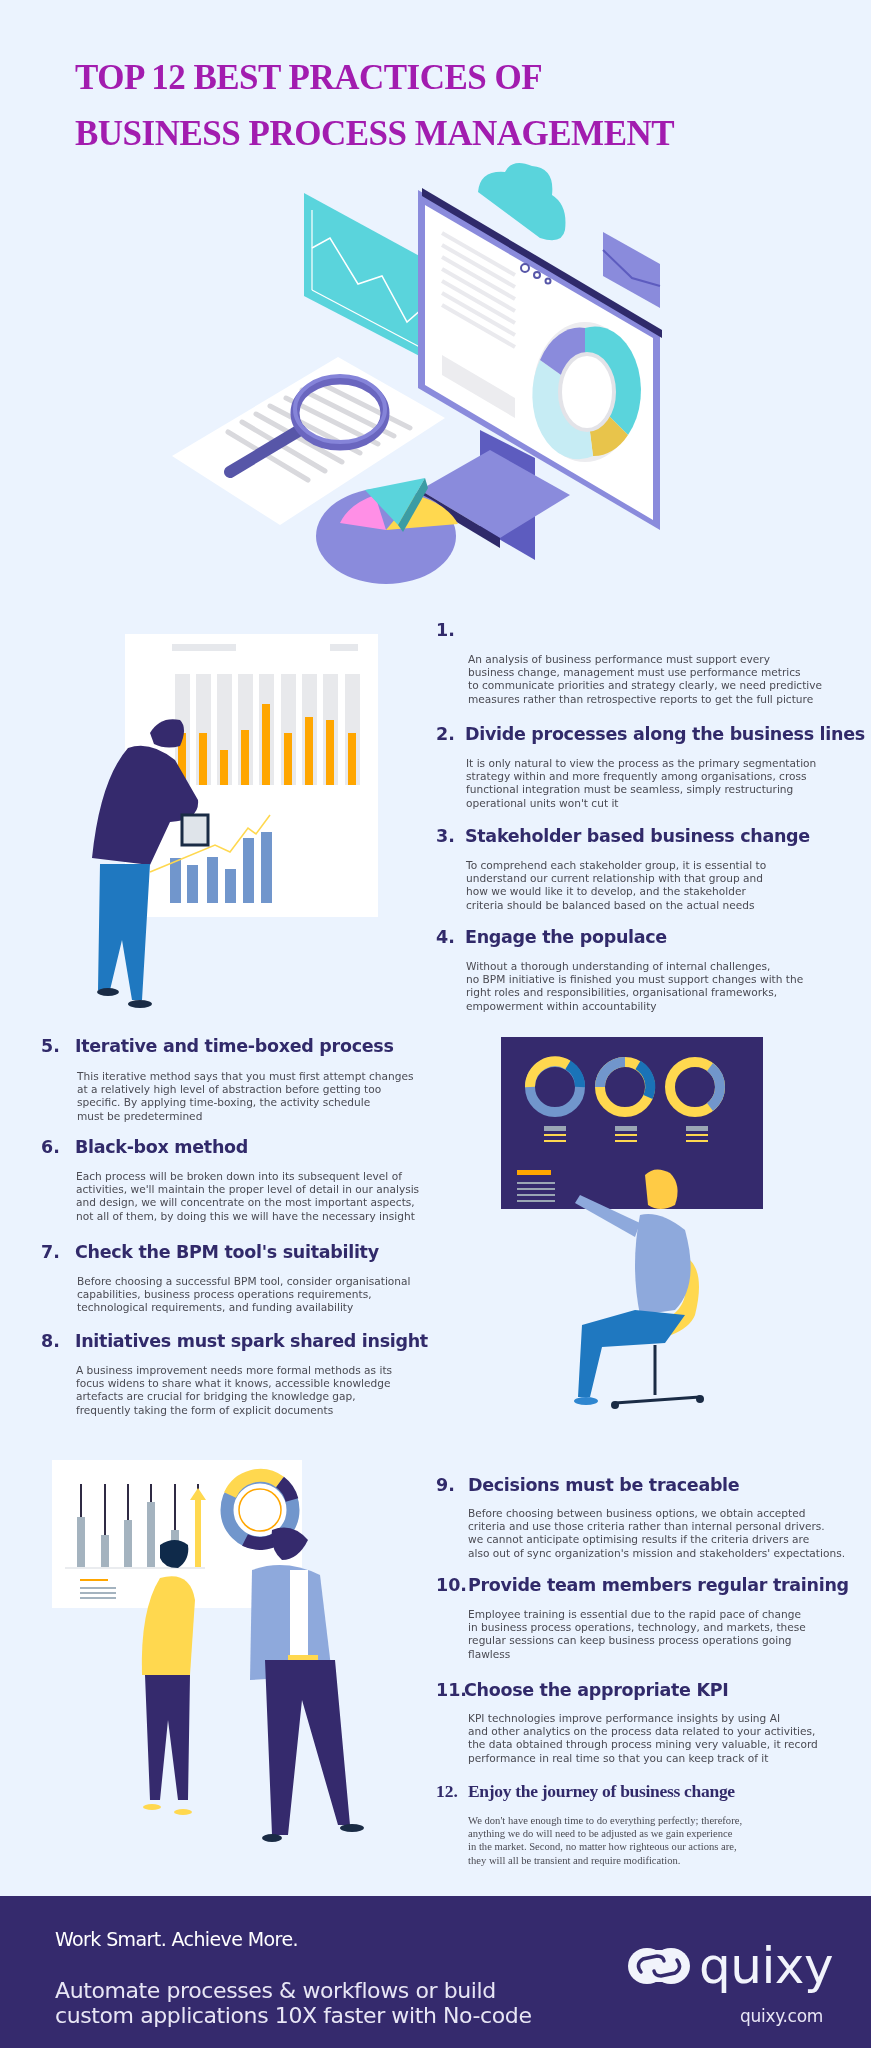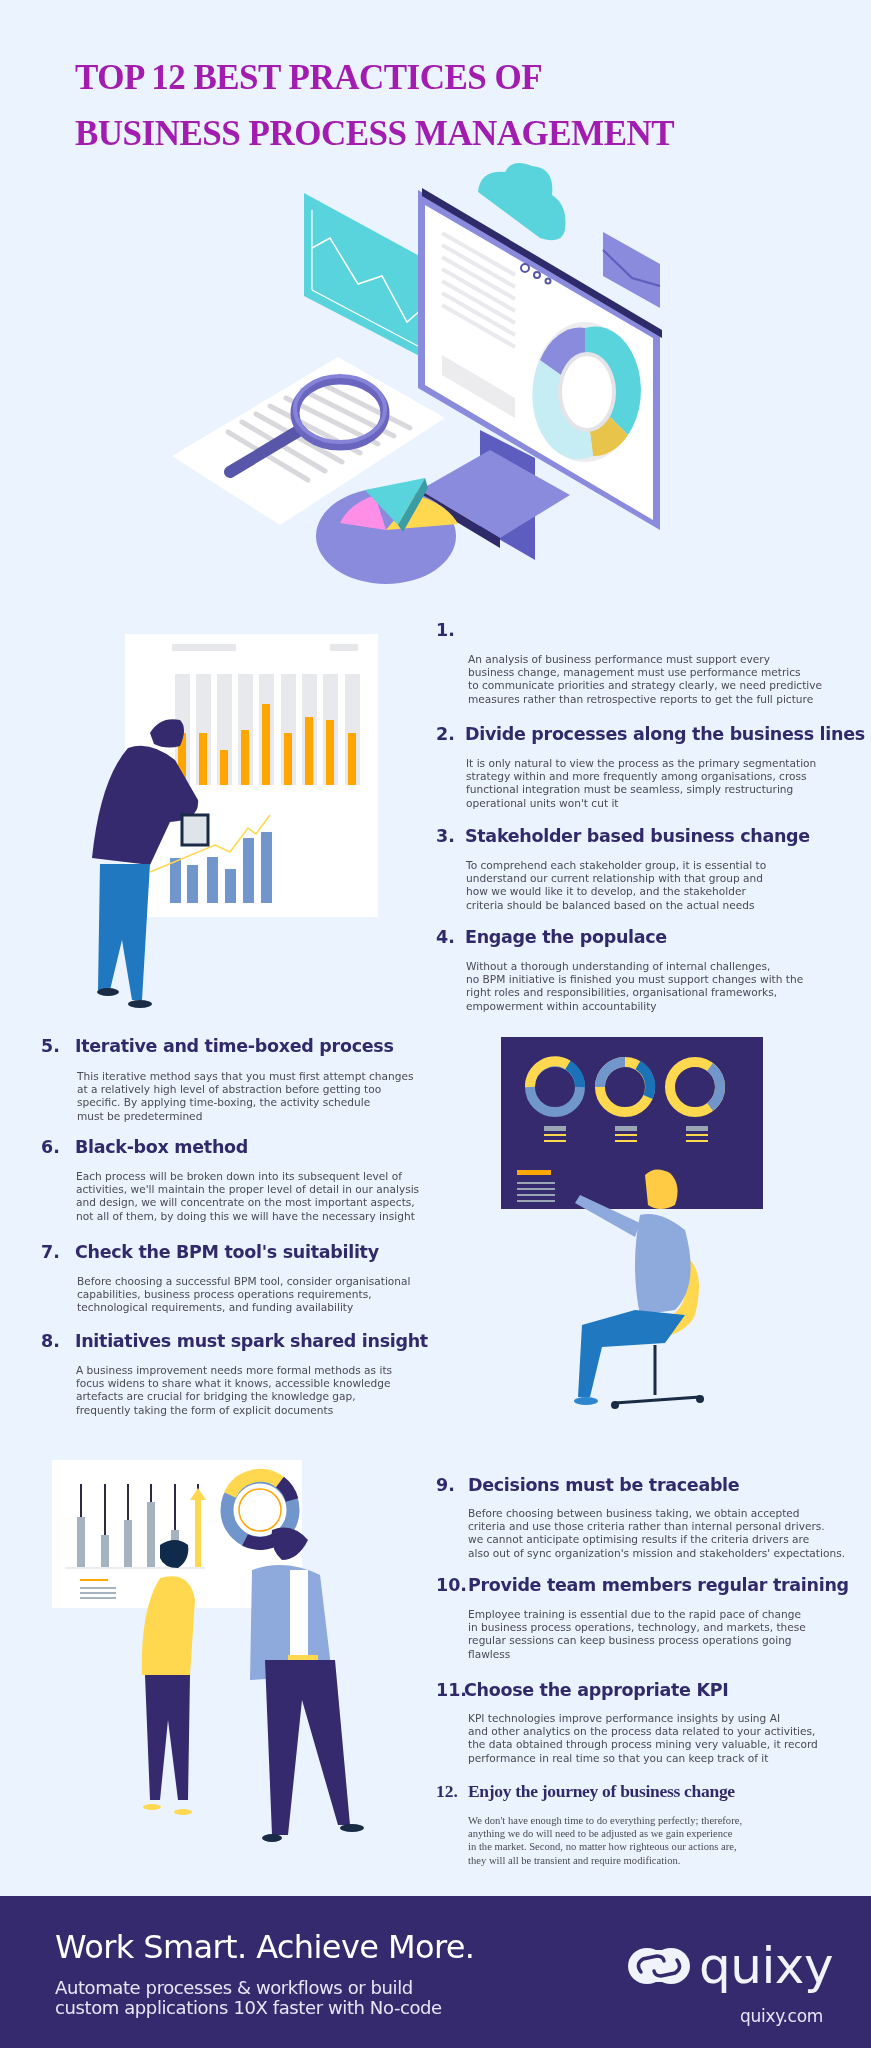"Before choosing between business taking," p.body { text: taking -> options }
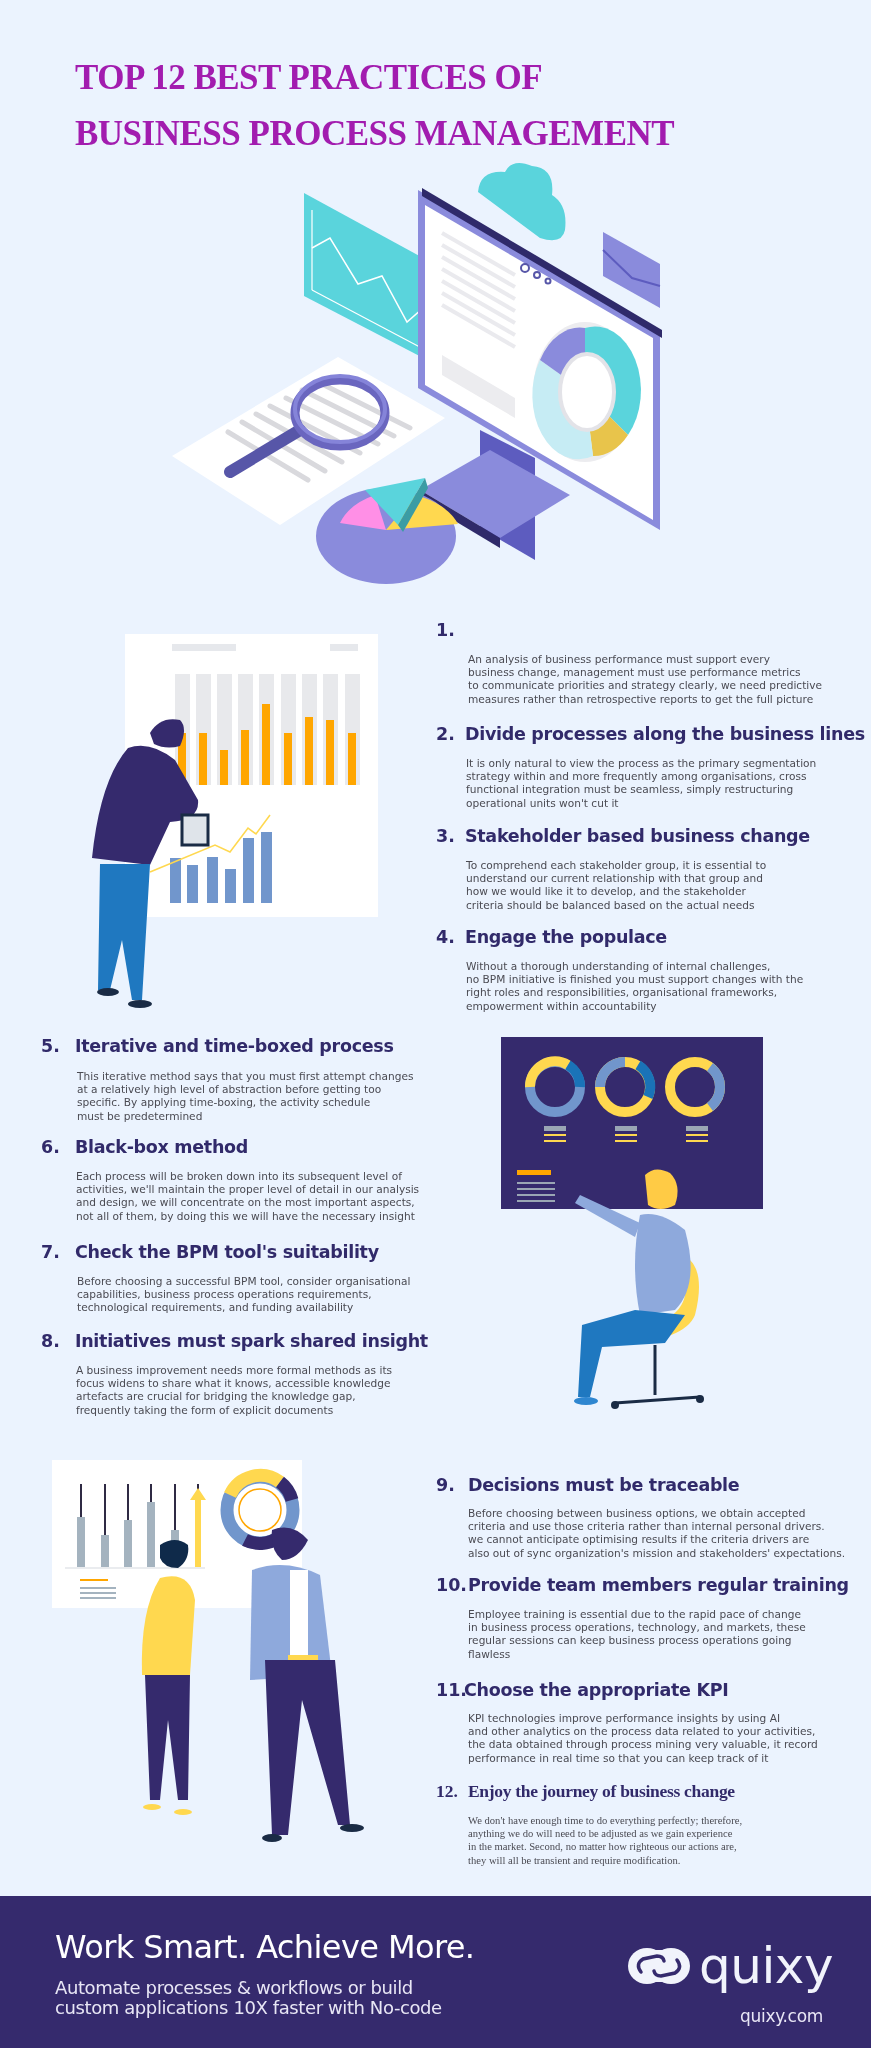"Work Smart. Achieve More." .footer .tagline { font-size: 32px -> 19px }
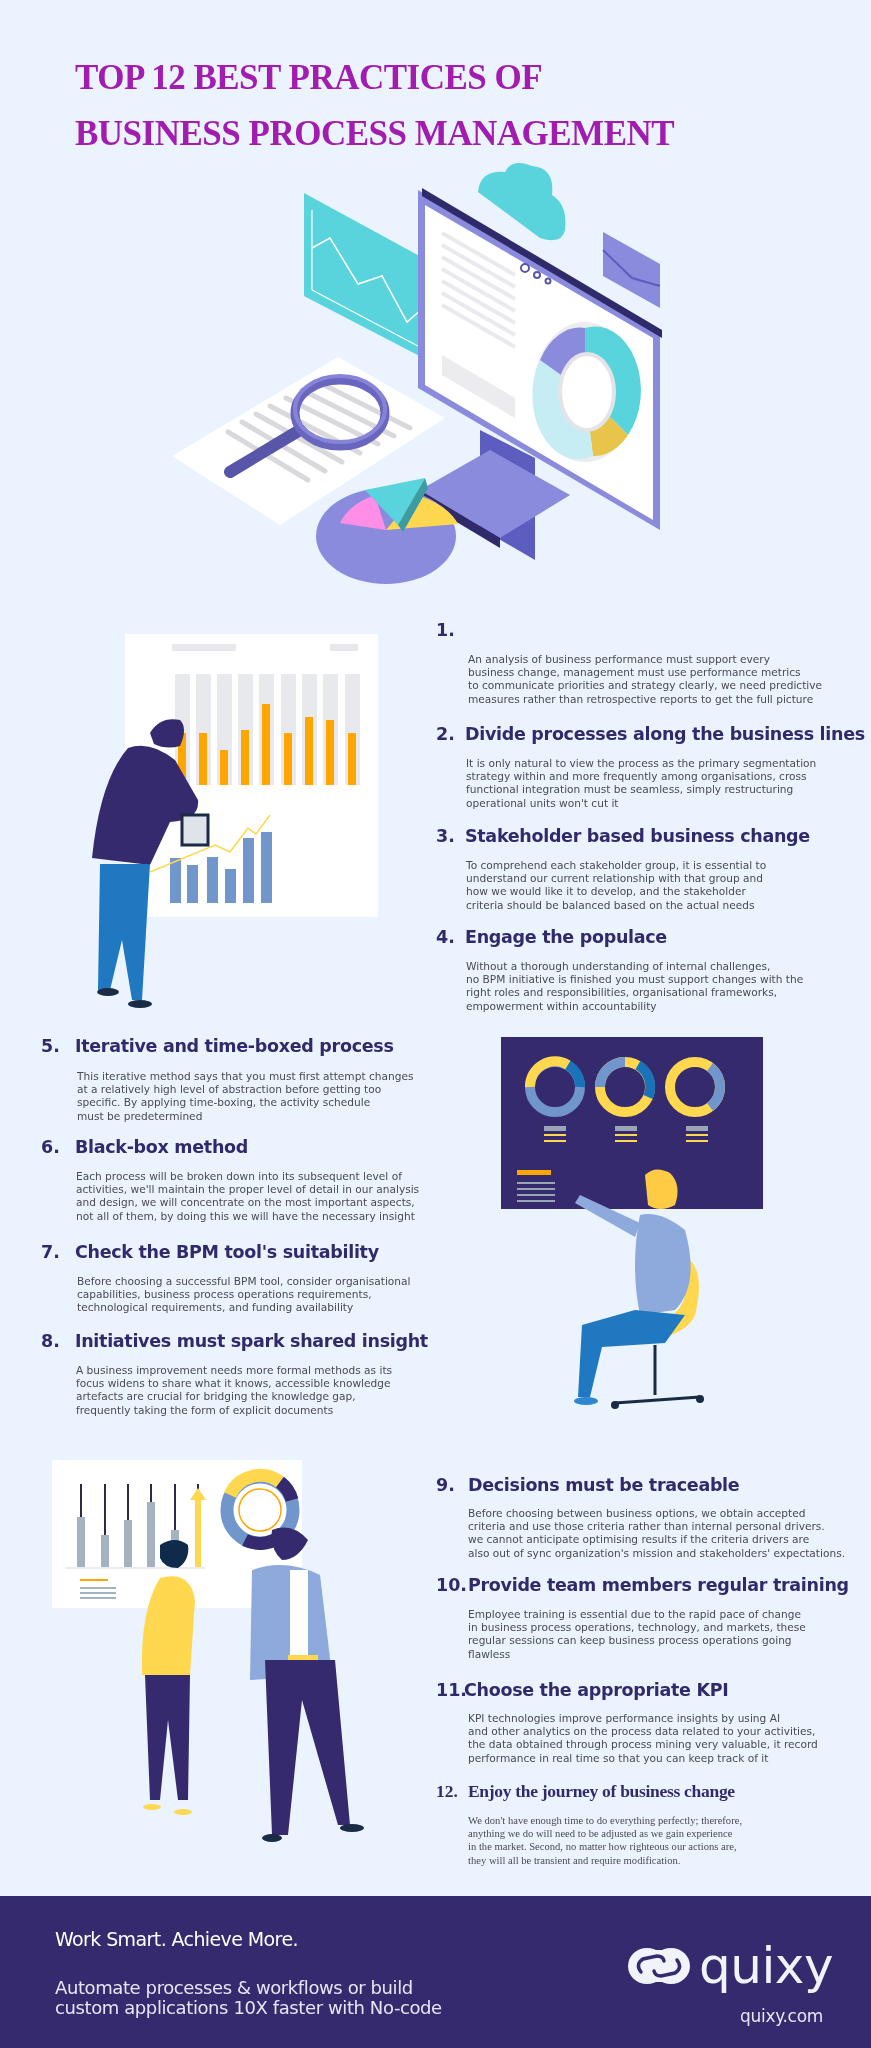"Automate processes & workflows or" .footer .sub { font-size: 18px -> 22px; line-height: 20px -> 25px }
